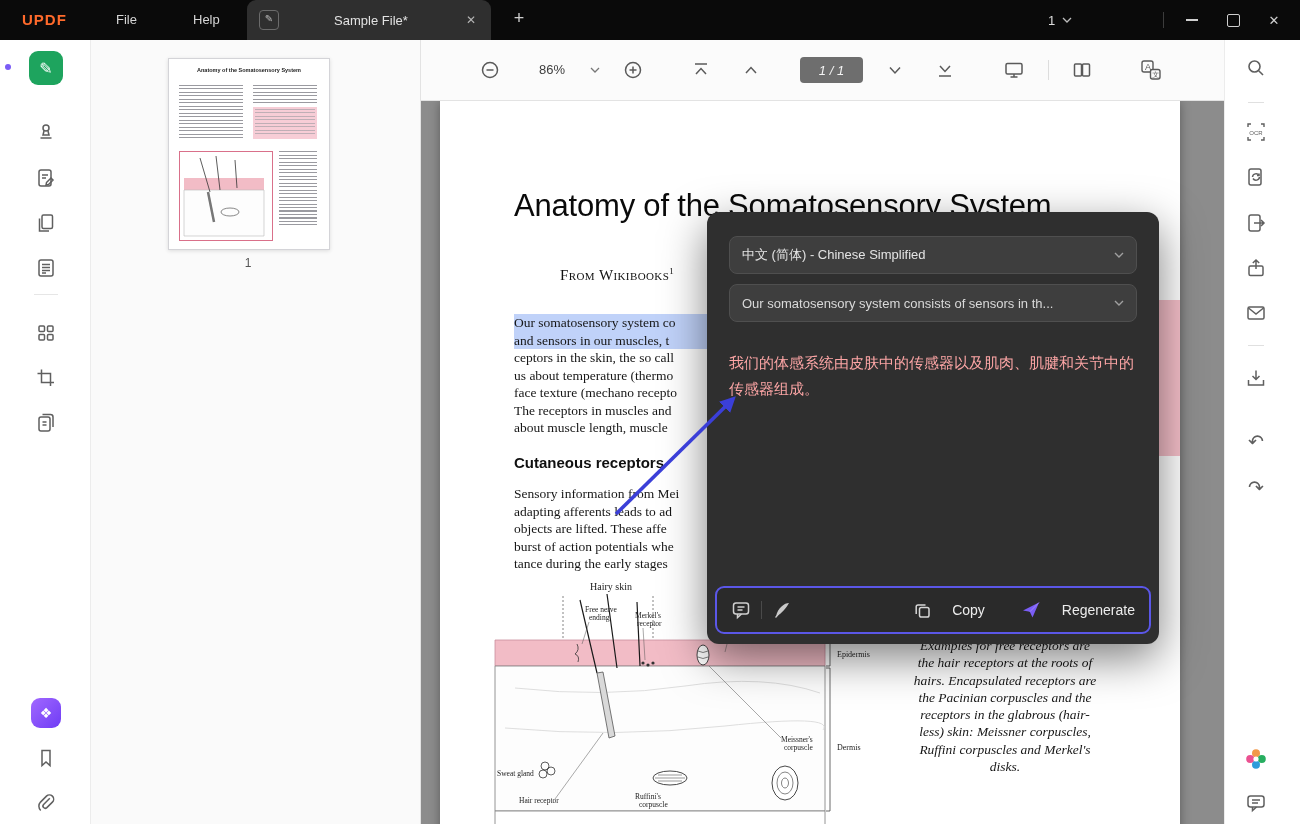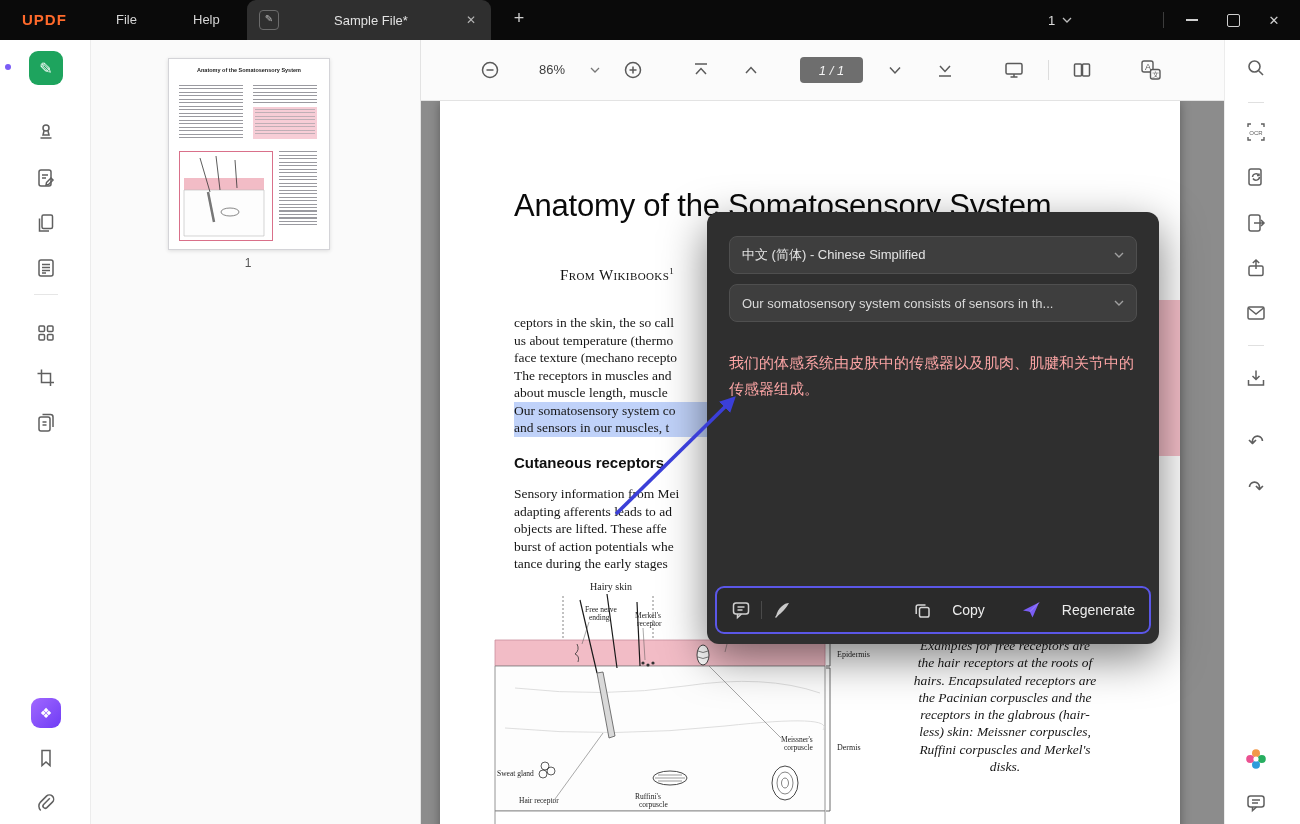"ceptors in the skin, the" div { order: before "Our somatosensory system co" -> after "Our somatosensory system co" }
